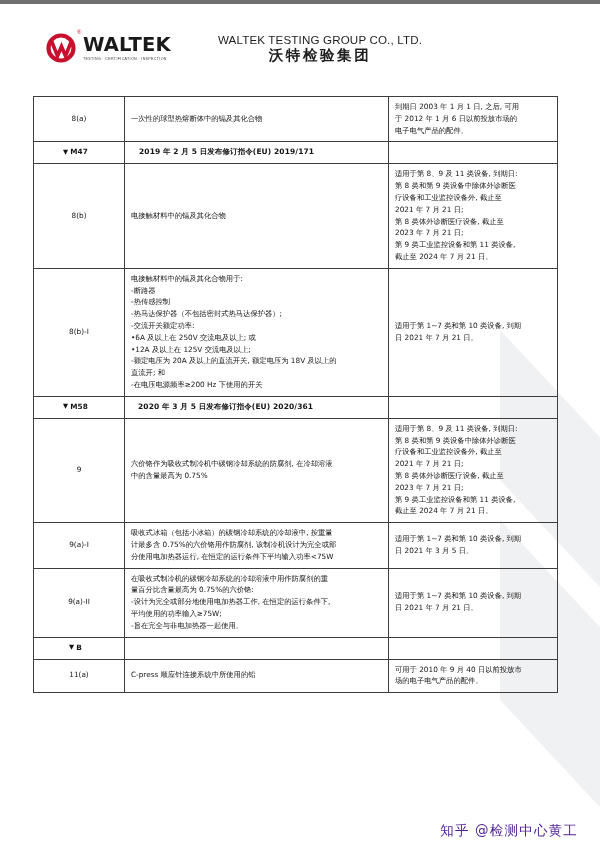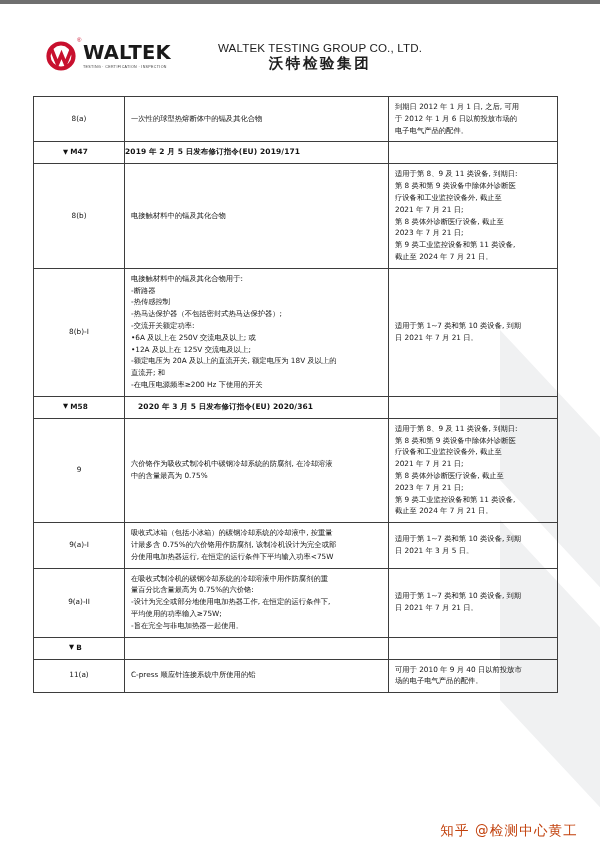"WALTEK" #page-header { top: 12px -> 4px }
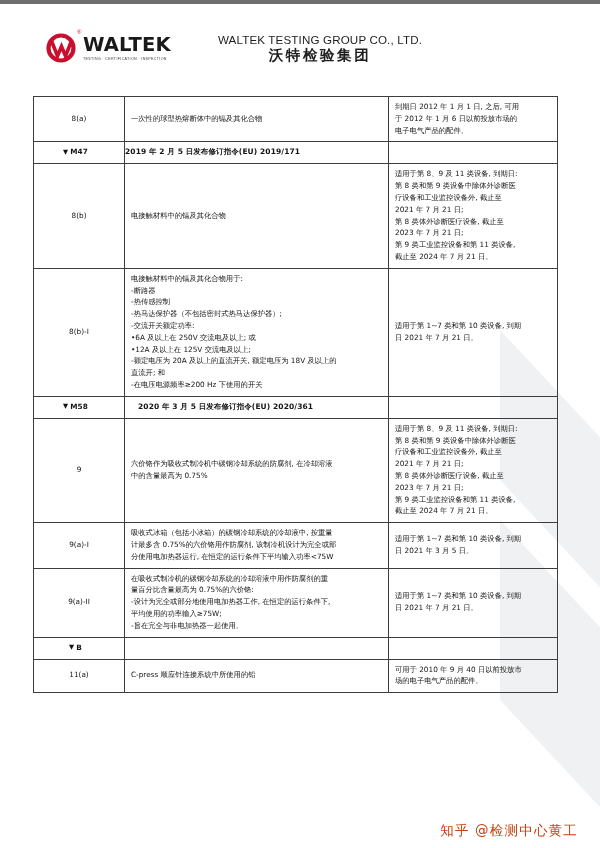"到期日 2012 年 1 月" span.note-line { text: 2012 -> 2003 }
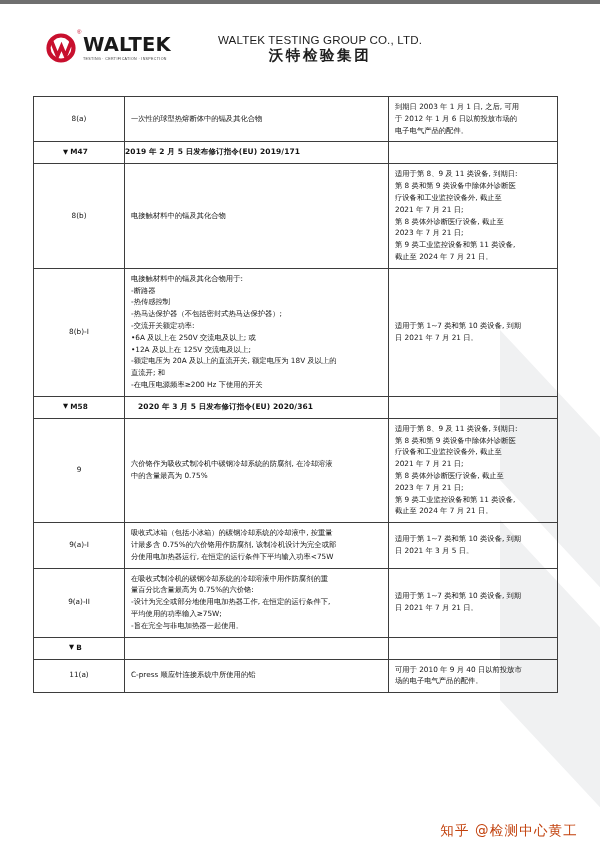"2019 年 2 月 5" td.c-desc { padding: 3px 0px 4px -> 3px 14px 4px }
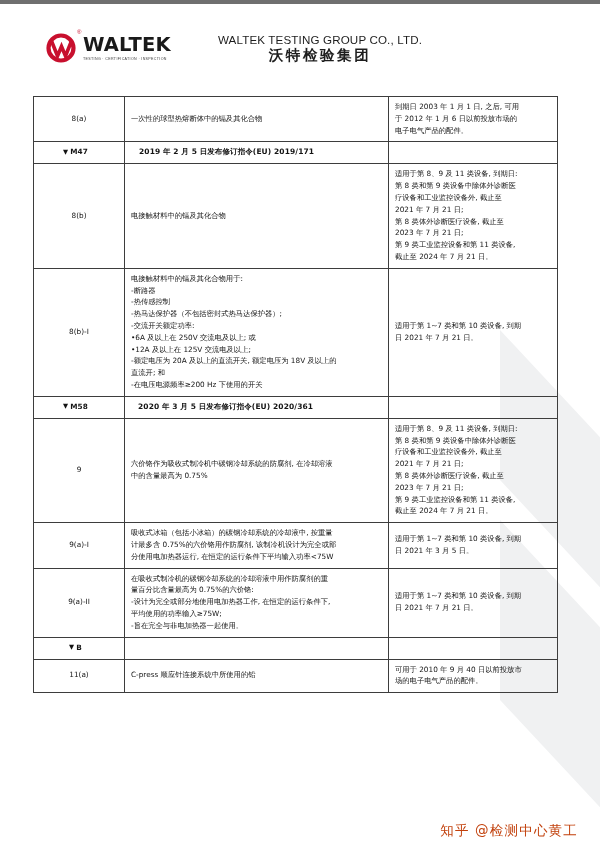"知乎 @检测中心黄工" #zhihu-watermark { color: #c2410c -> #4c1d95 }
